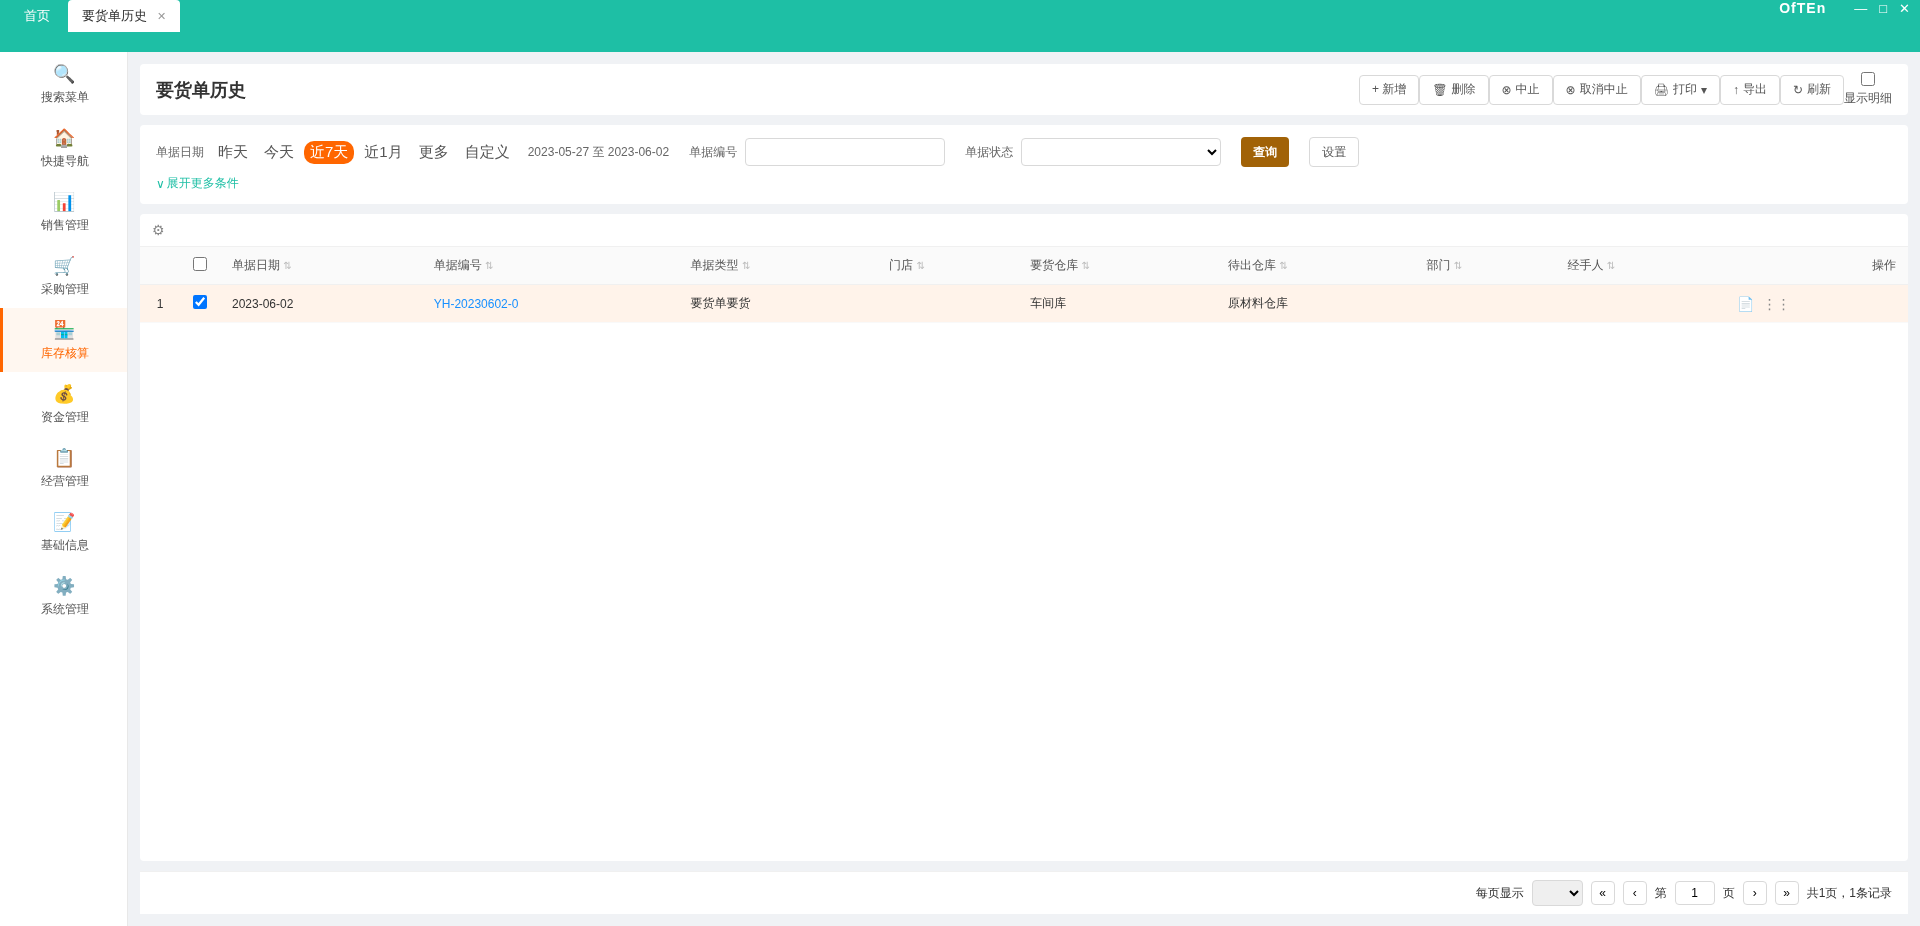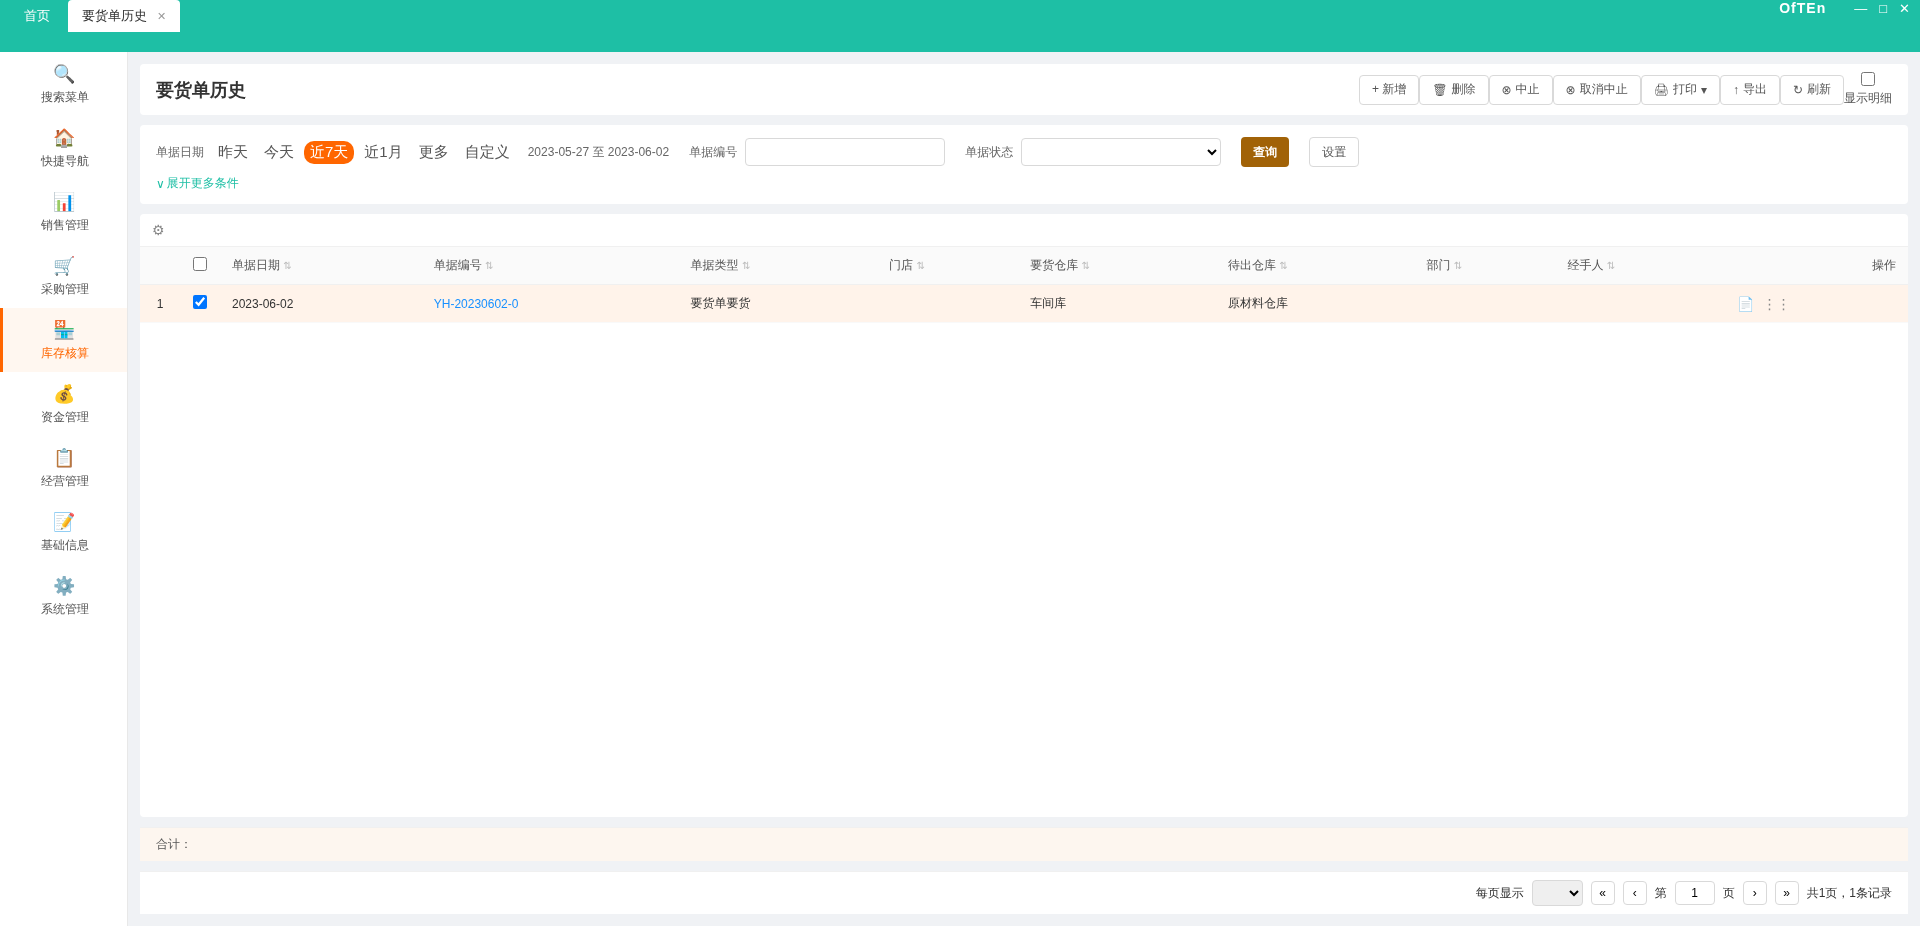"合计：" div.table-footer { html: <div> <span>合计：</span> </div> -> none }
